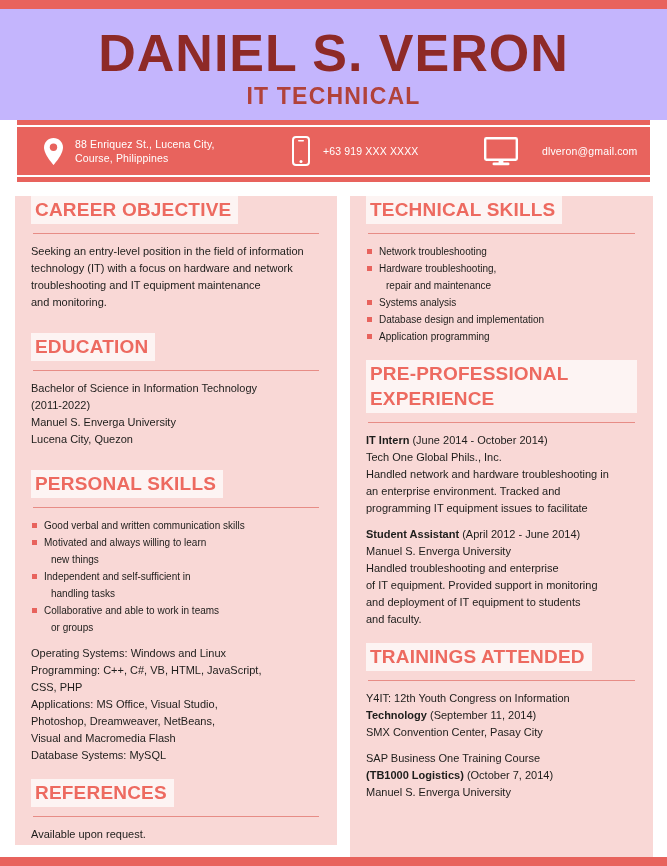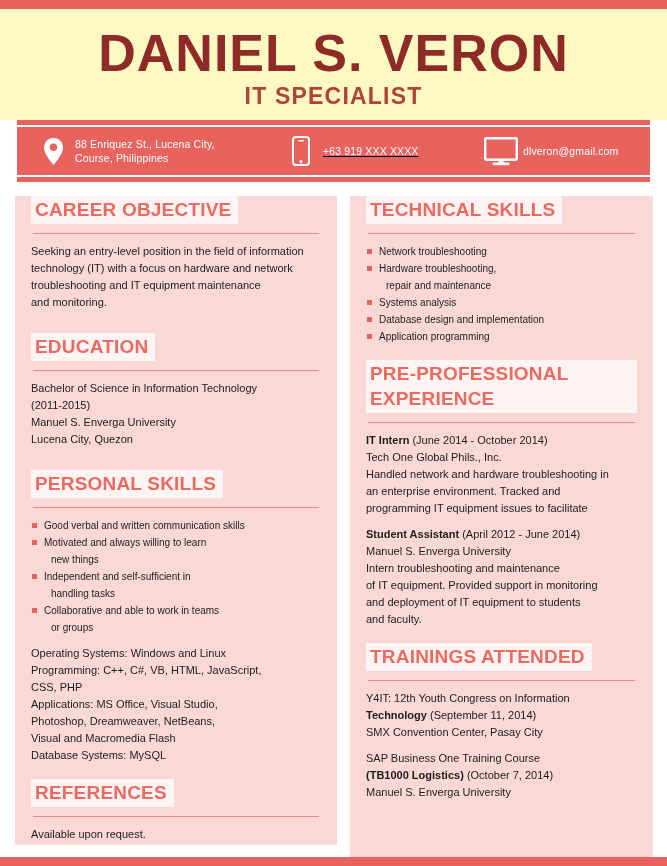"DANIEL S. VERON" .header { background: #fef9c3 -> #c4b5fd }
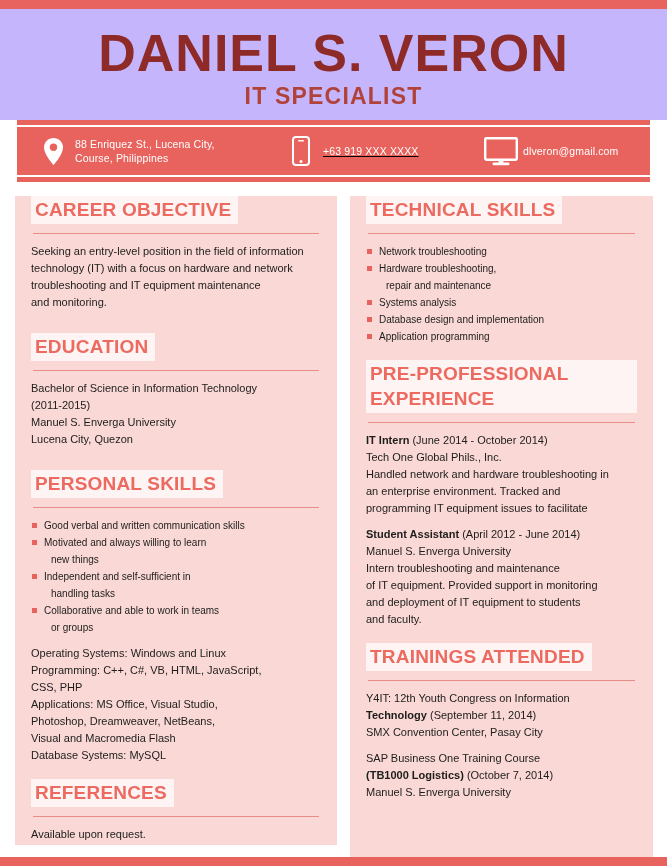"IT SPECIALIST" div.subtitle { text: SPECIALIST -> TECHNICAL }
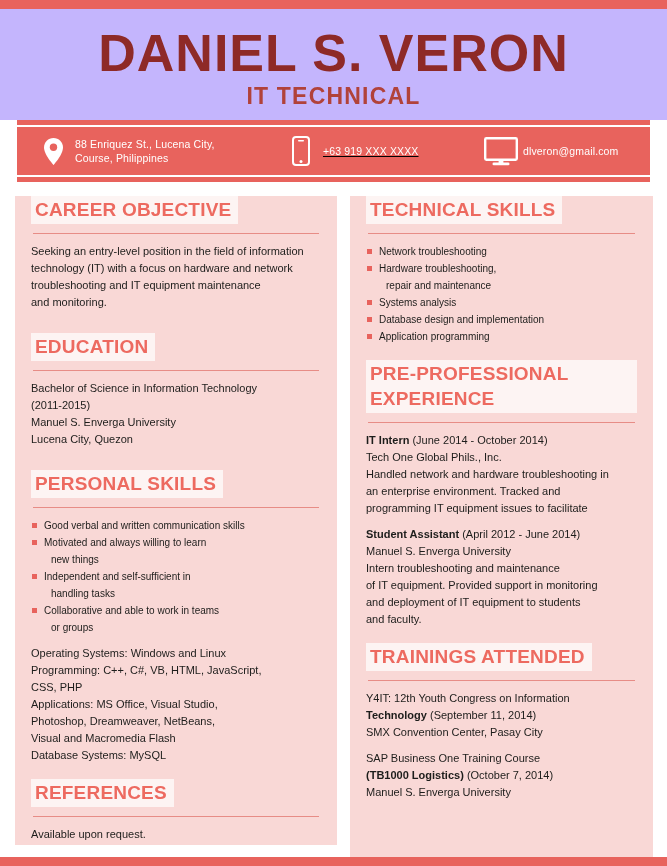"+63 919 XXX XXXX" .ci-tel { text-decoration: underline -> none }
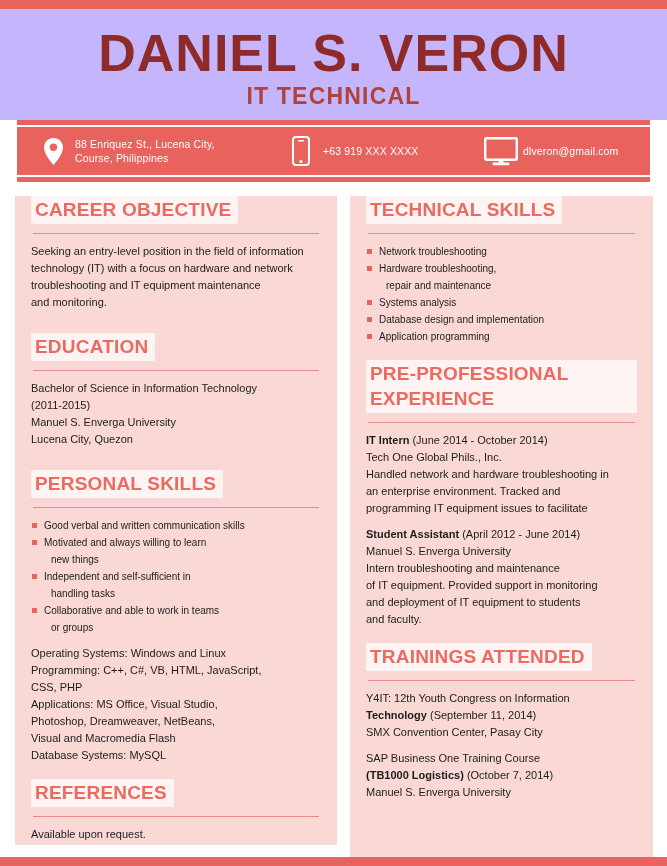"dlveron@gmail.com" .ci-mail { gap: none -> 19px }
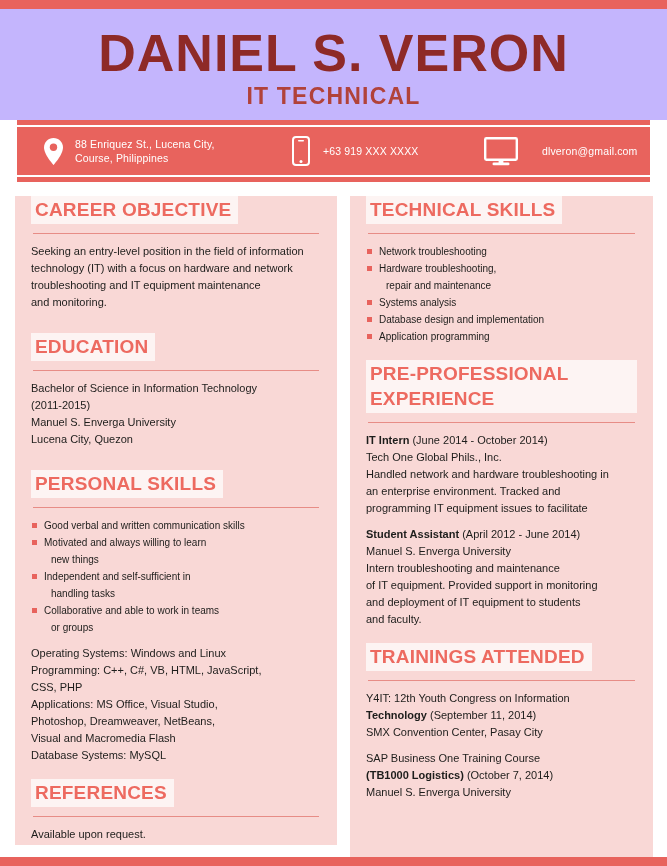"(2011-2015)" div.bold { text: 2011-2015 -> 2011-2022 }
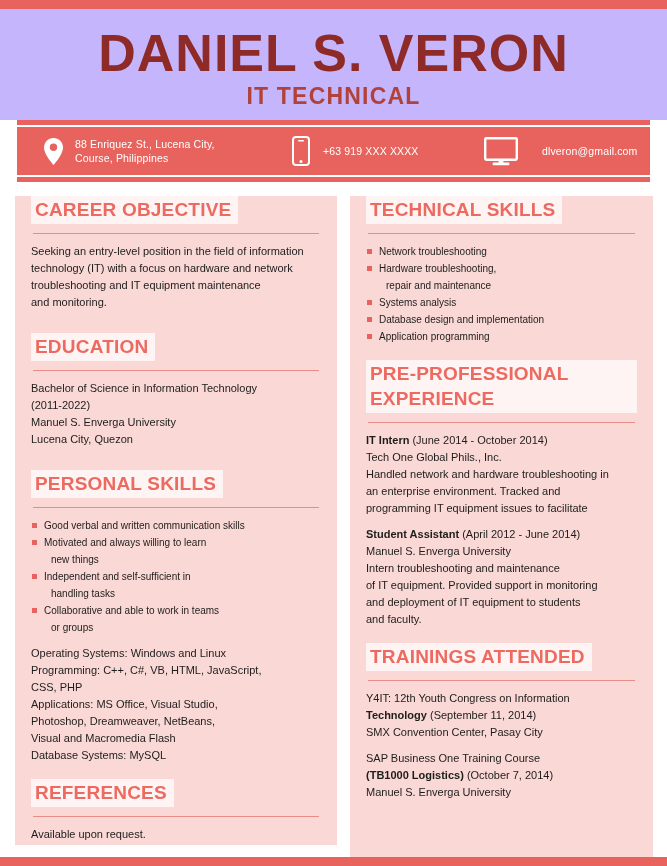"Intern troubleshooting and maintenance" div.italic { text: Intern troubleshooting and maintenance -> Handled troubleshooting and enterprise }
